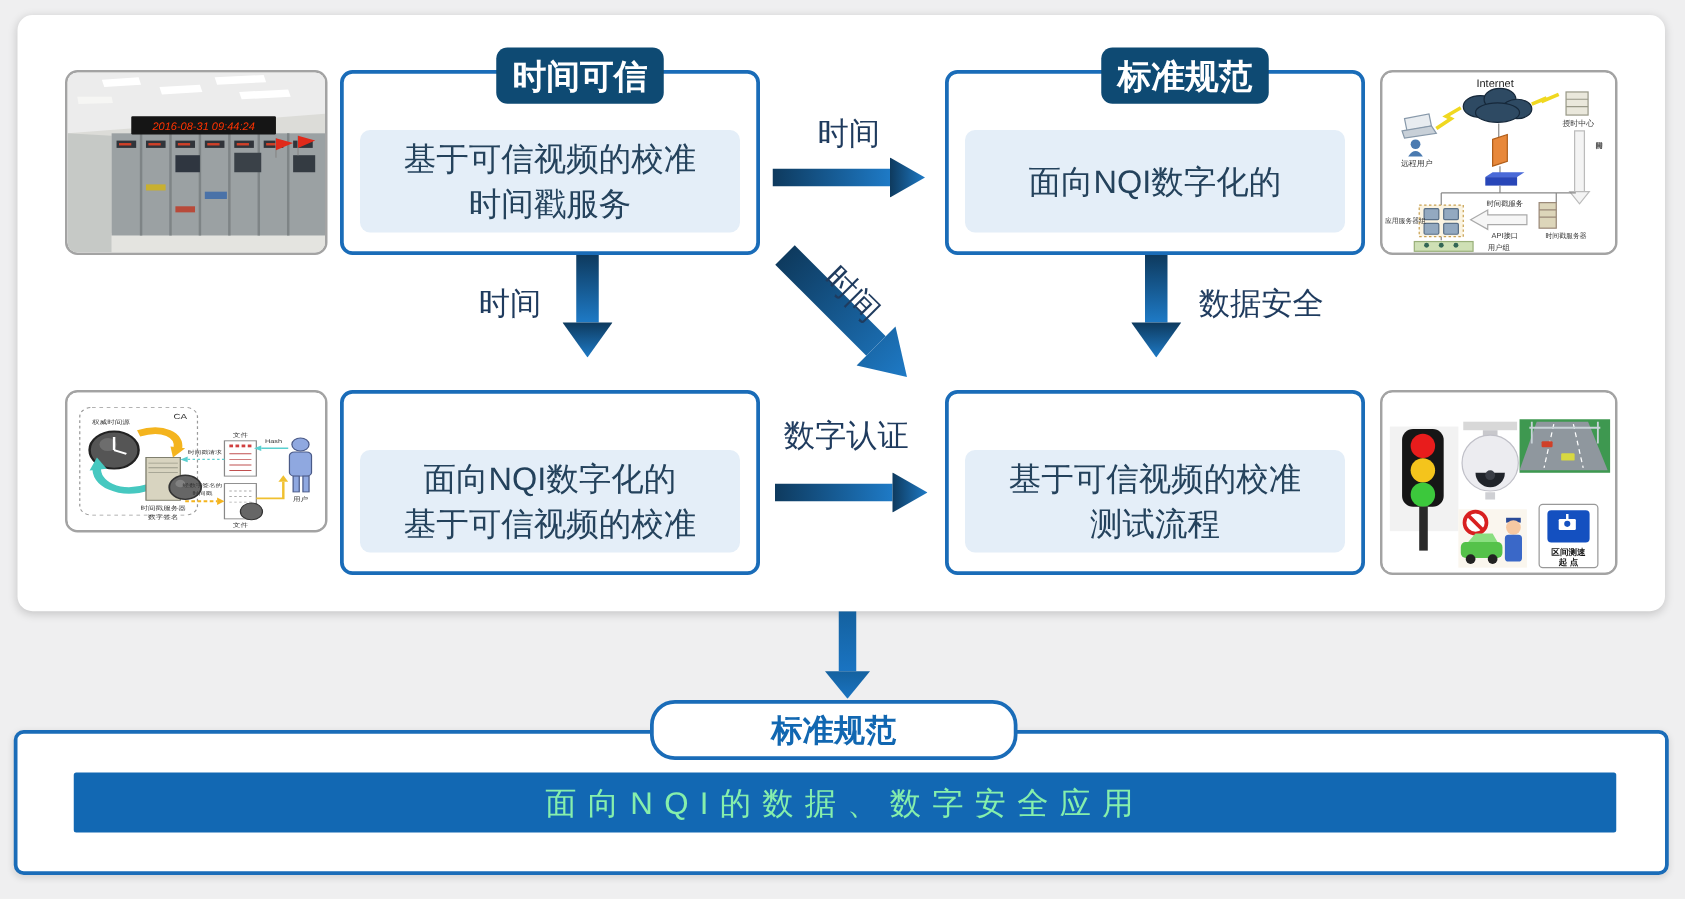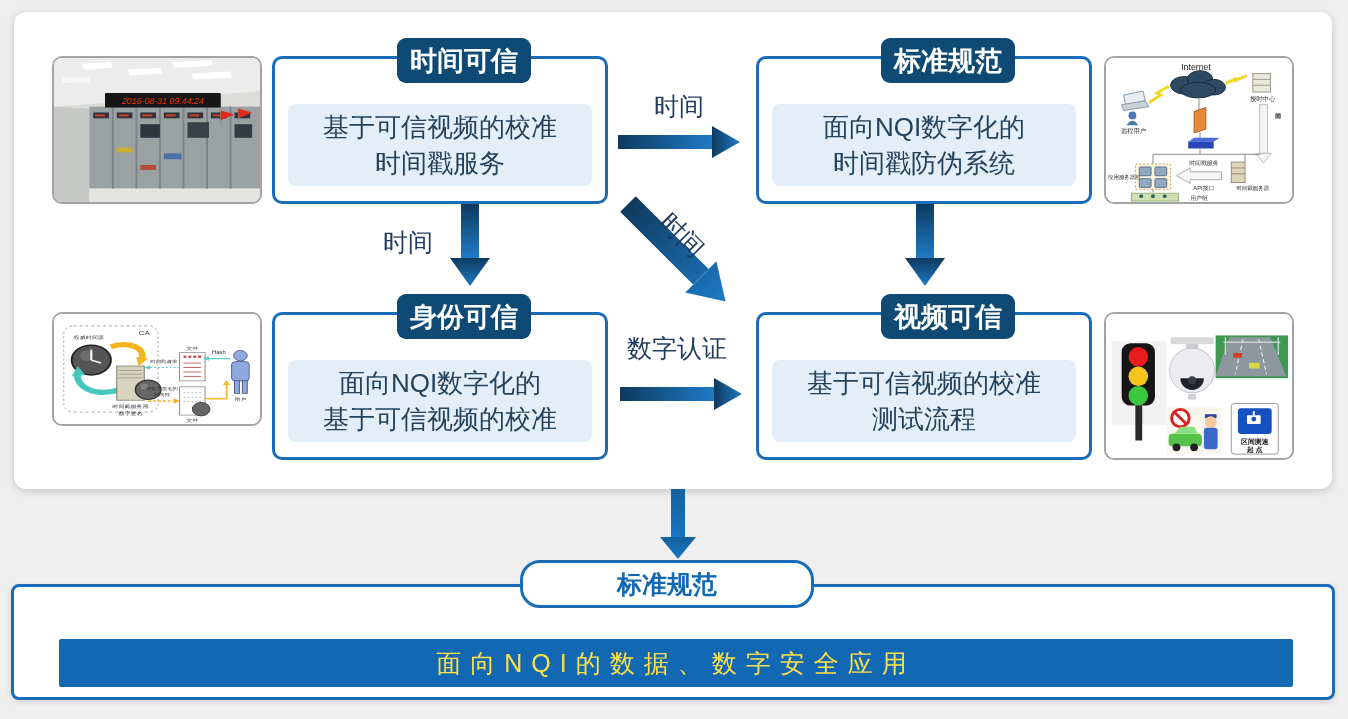"时间戳防伪系统" div { html: <div>时间戳防伪系统</div> -> none }
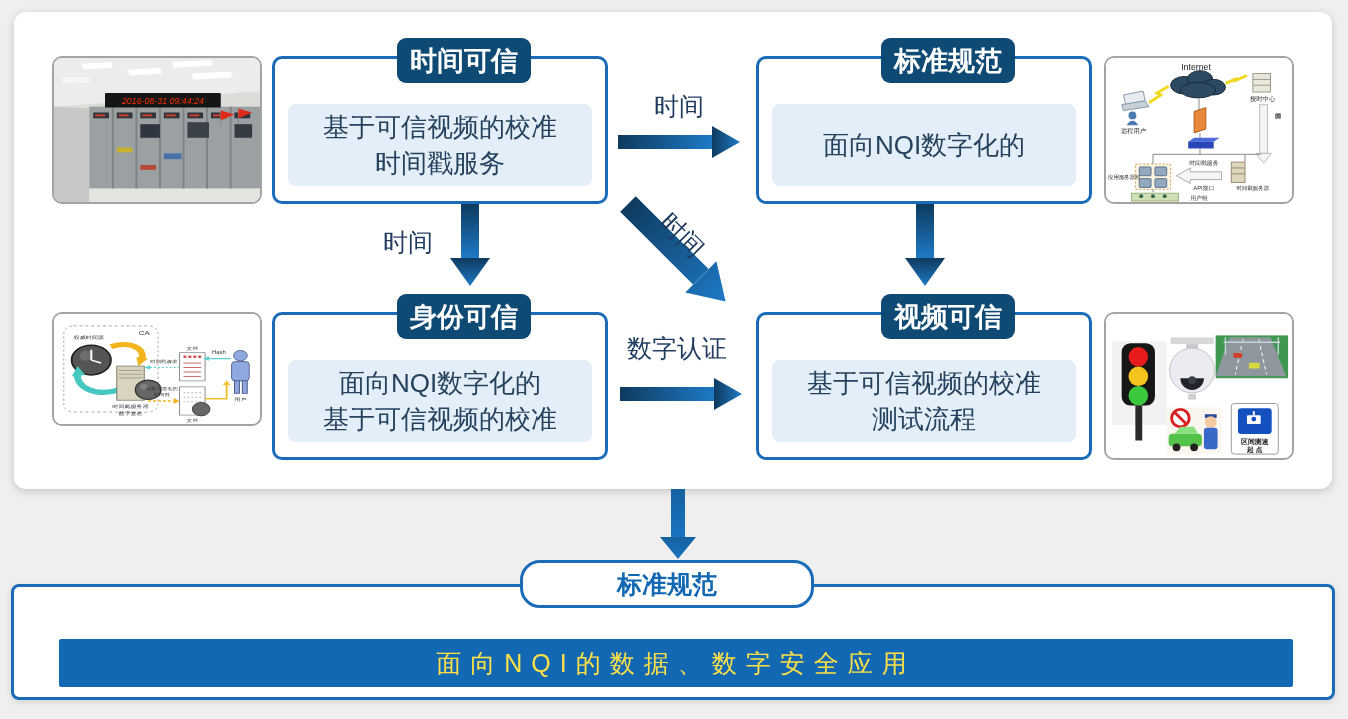"数据安全" div.flow-label { html: none -> <div>数据安全</div> }
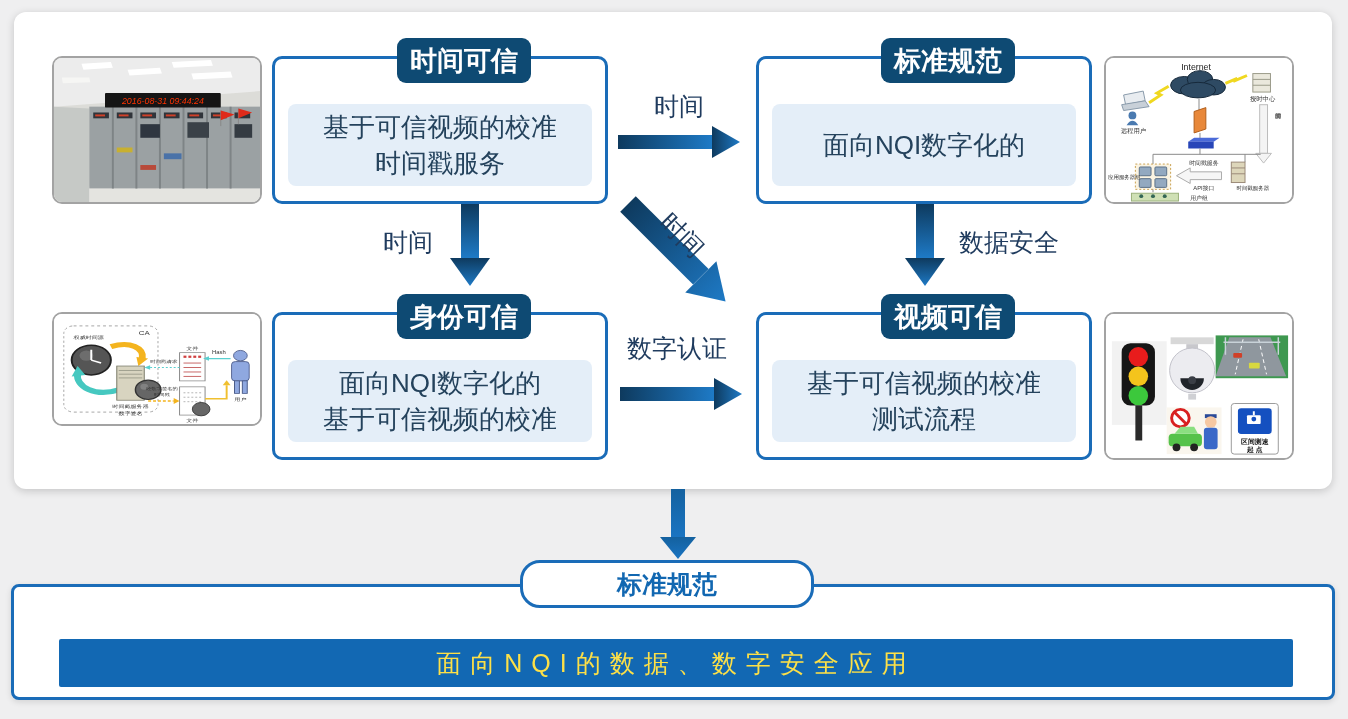"身份可信" div.badge { html: <div>身份可信</div> -> none }
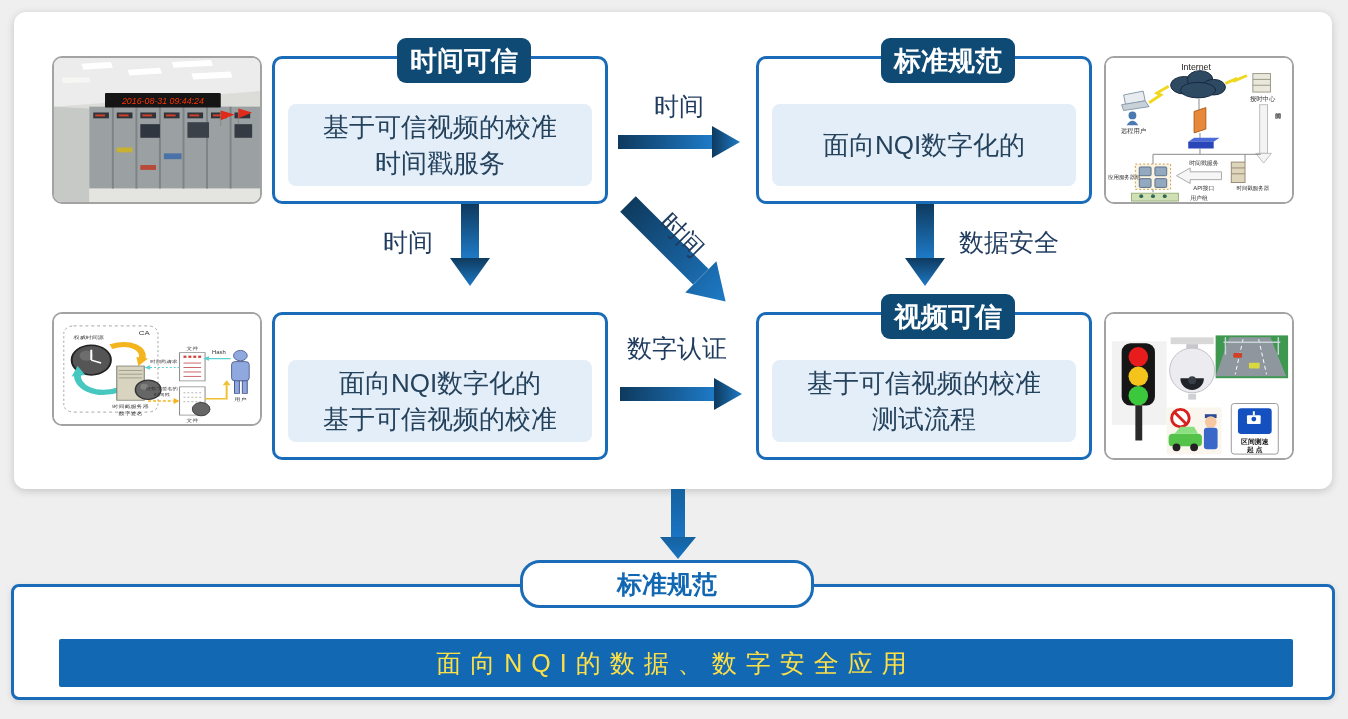"视频可信" div.badge { html: <div>视频可信</div> -> none }
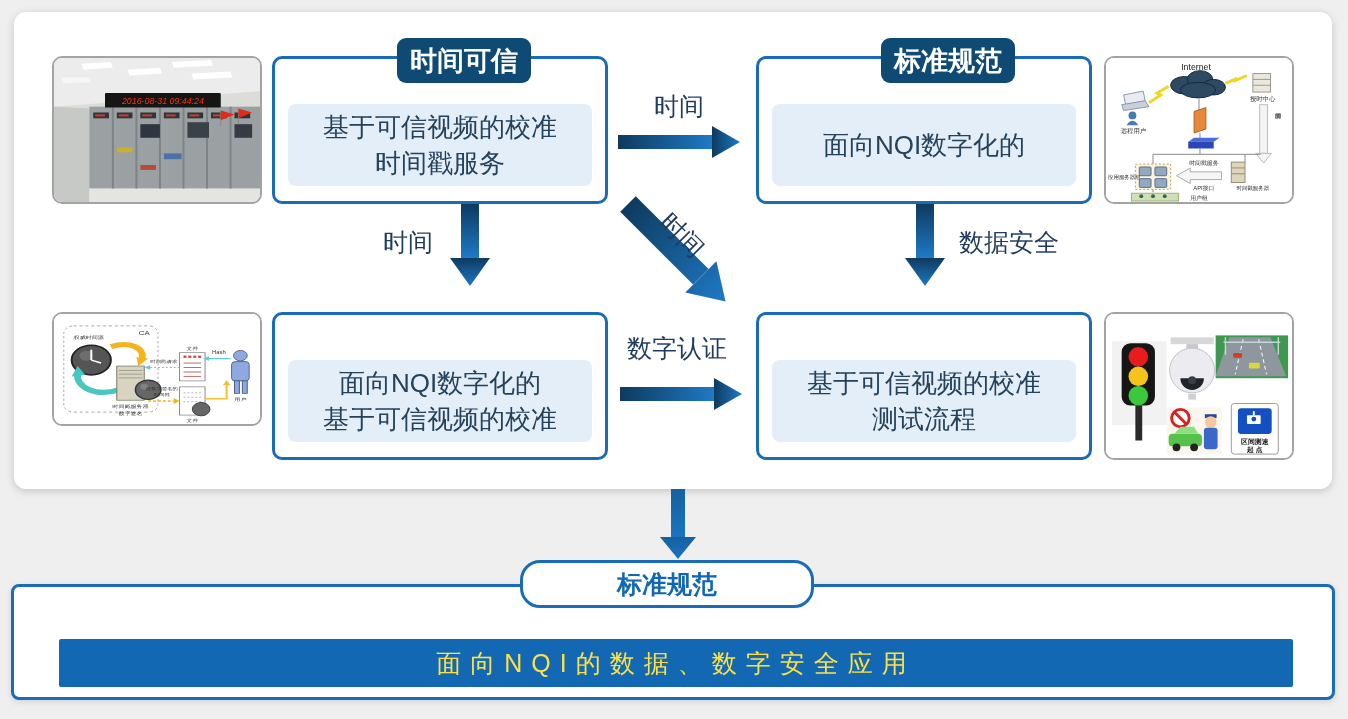"面向NQI的数据、数字安全应用" .bottom-bar { color: #fde047 -> #86efac; top: 52px -> 31px }
